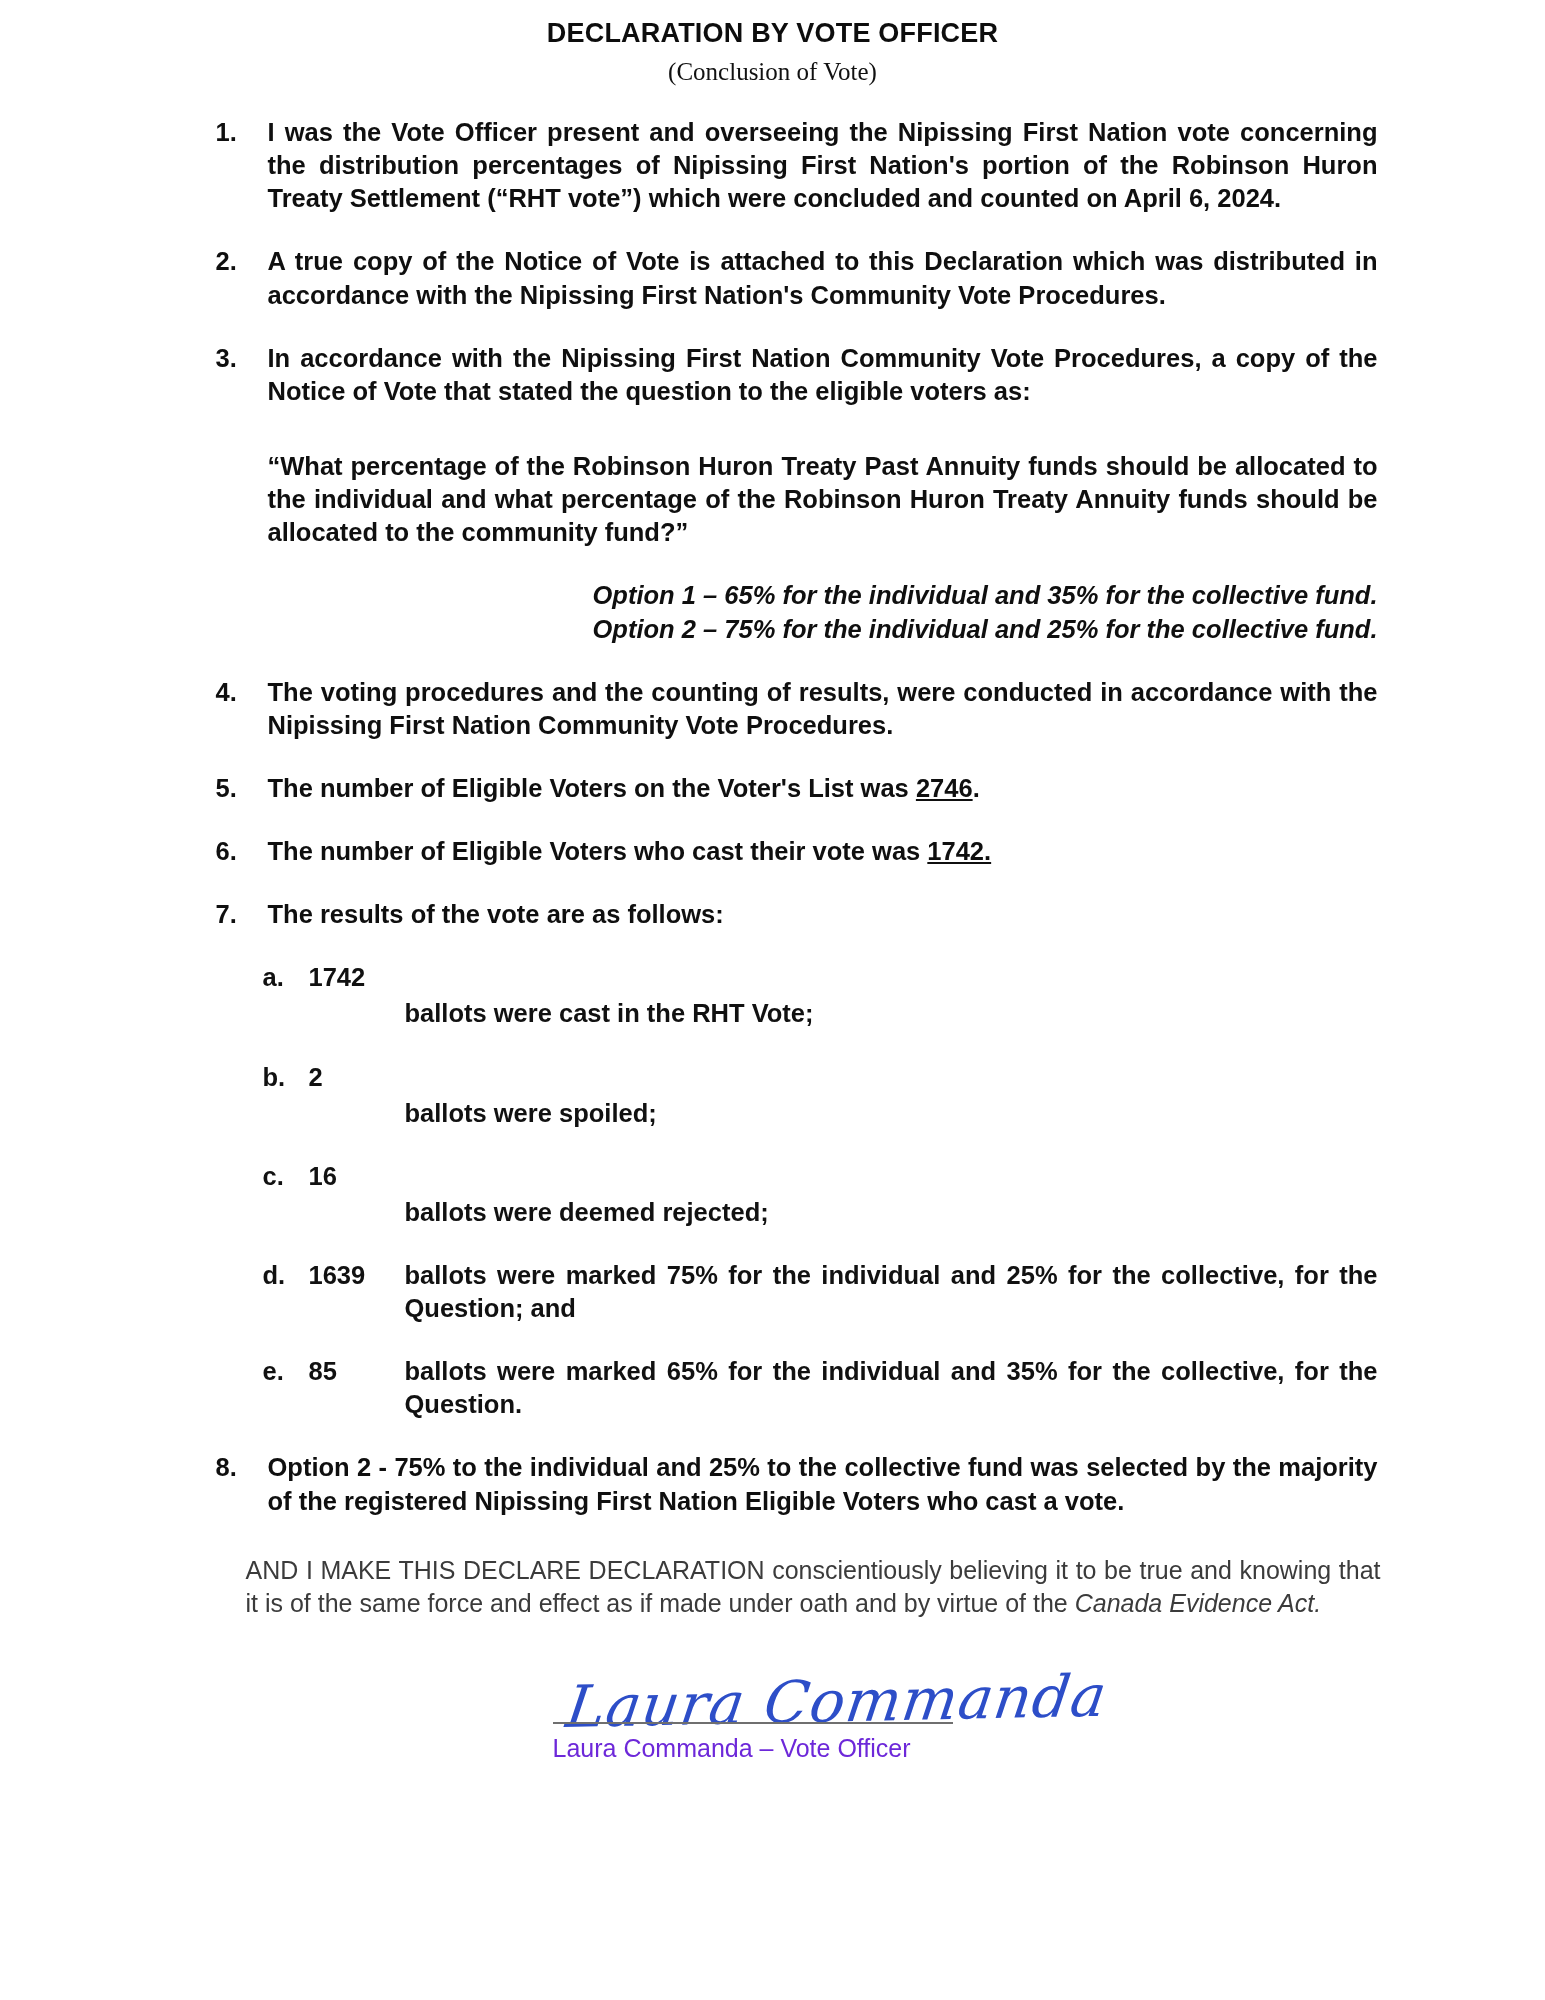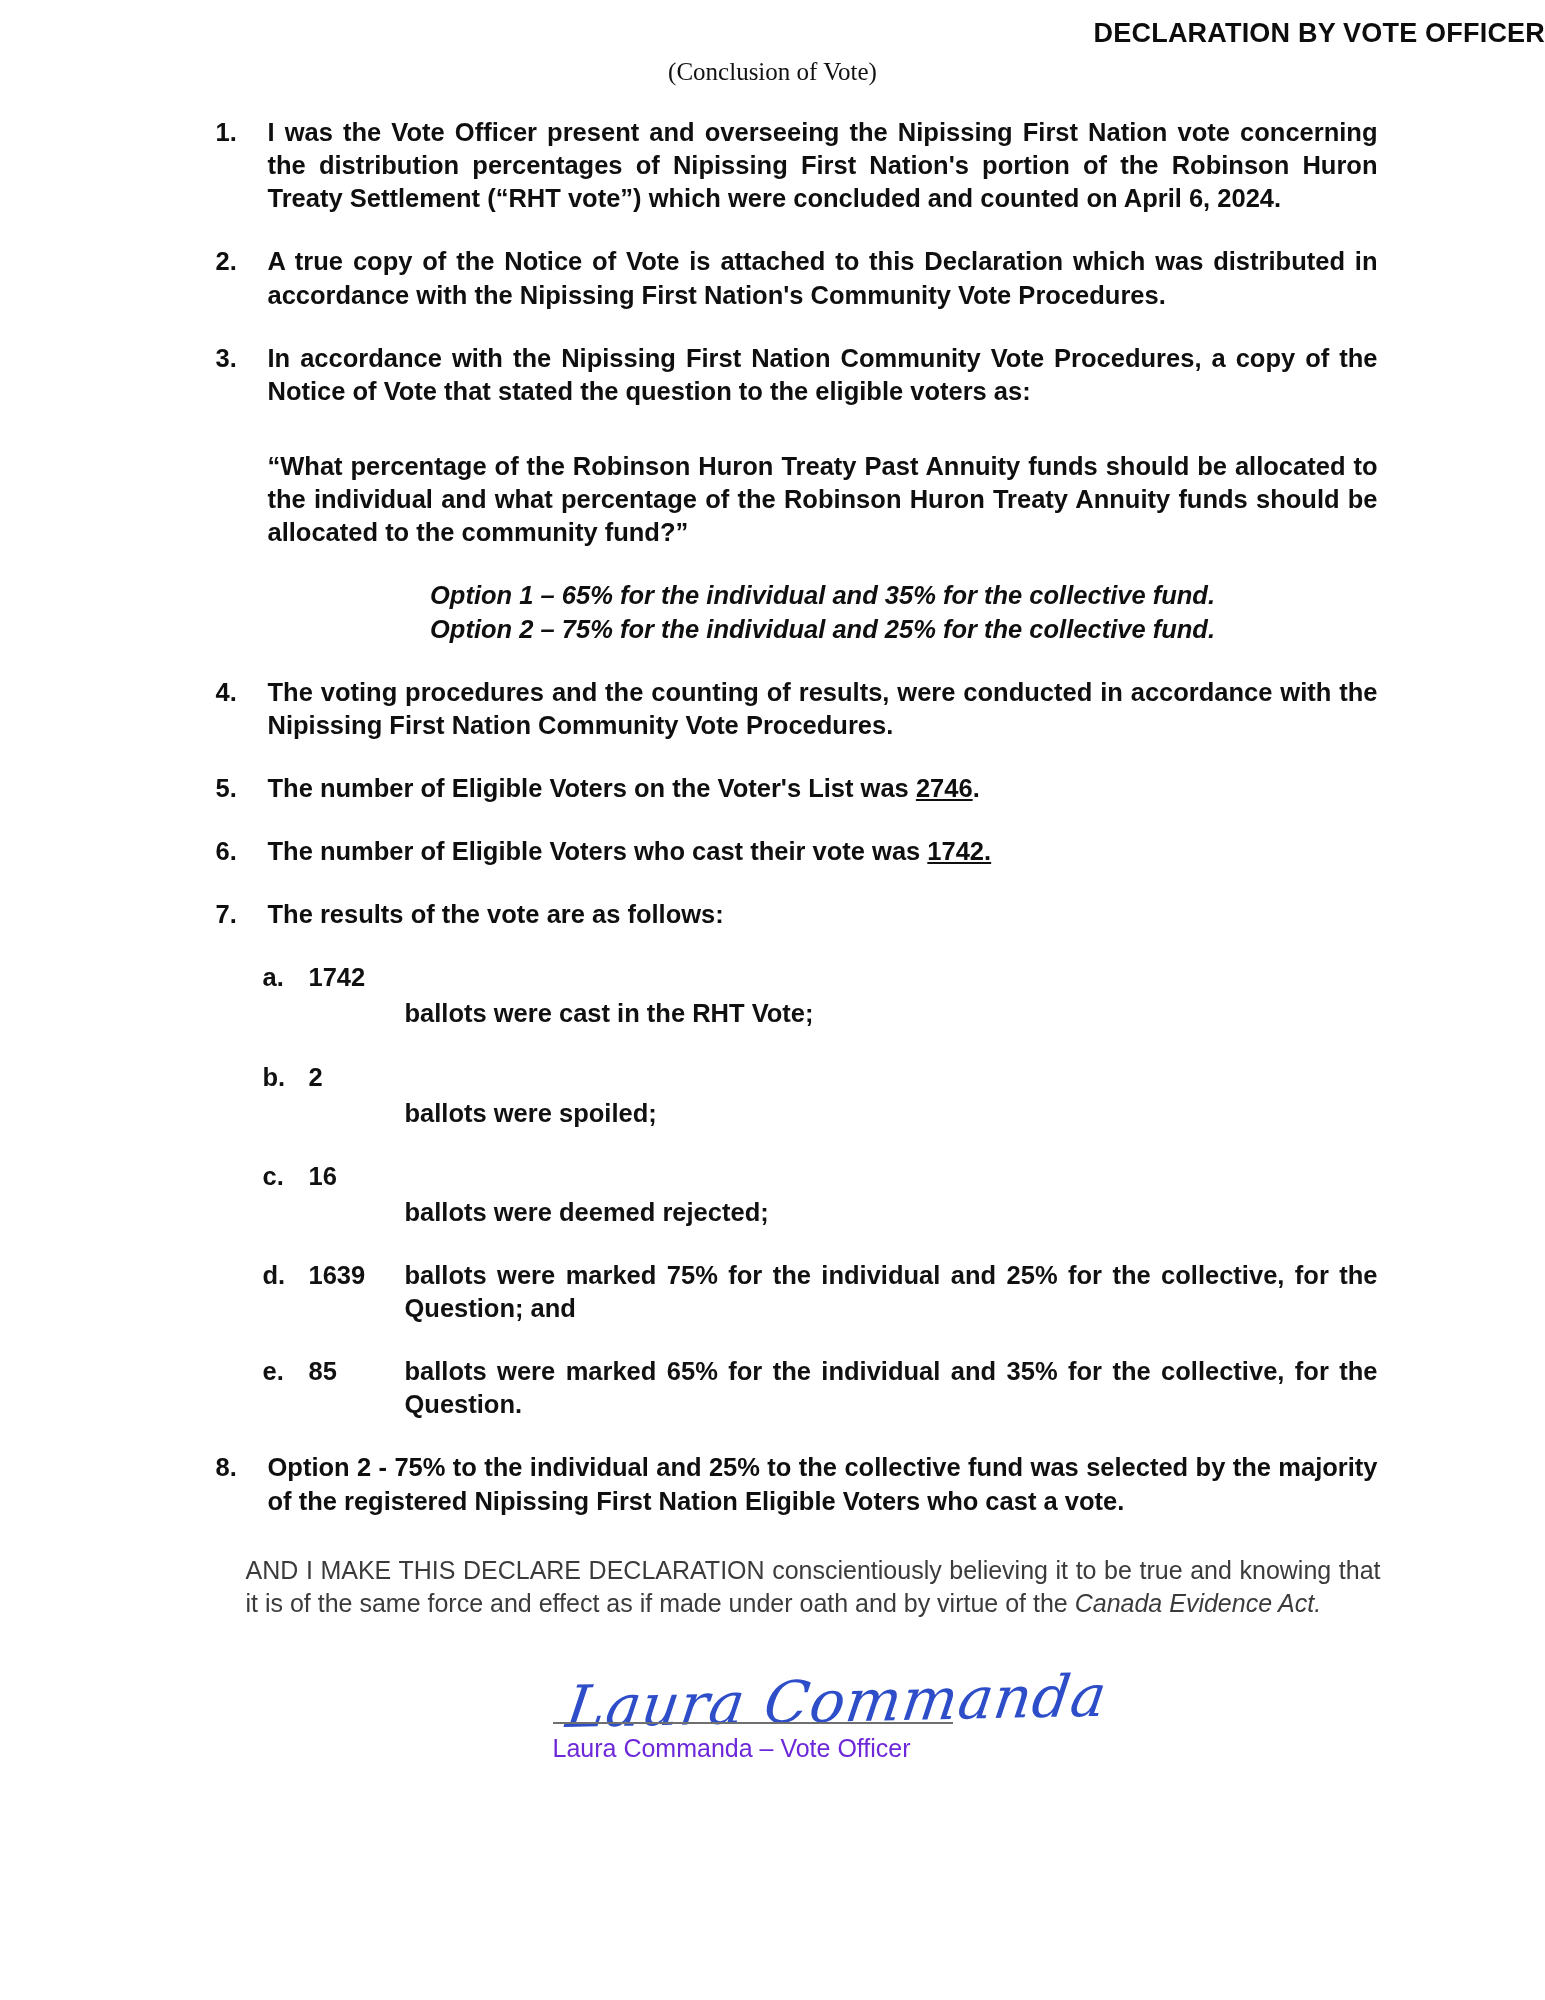"DECLARATION BY VOTE OFFICER" .doc-title { text-align: right -> none }
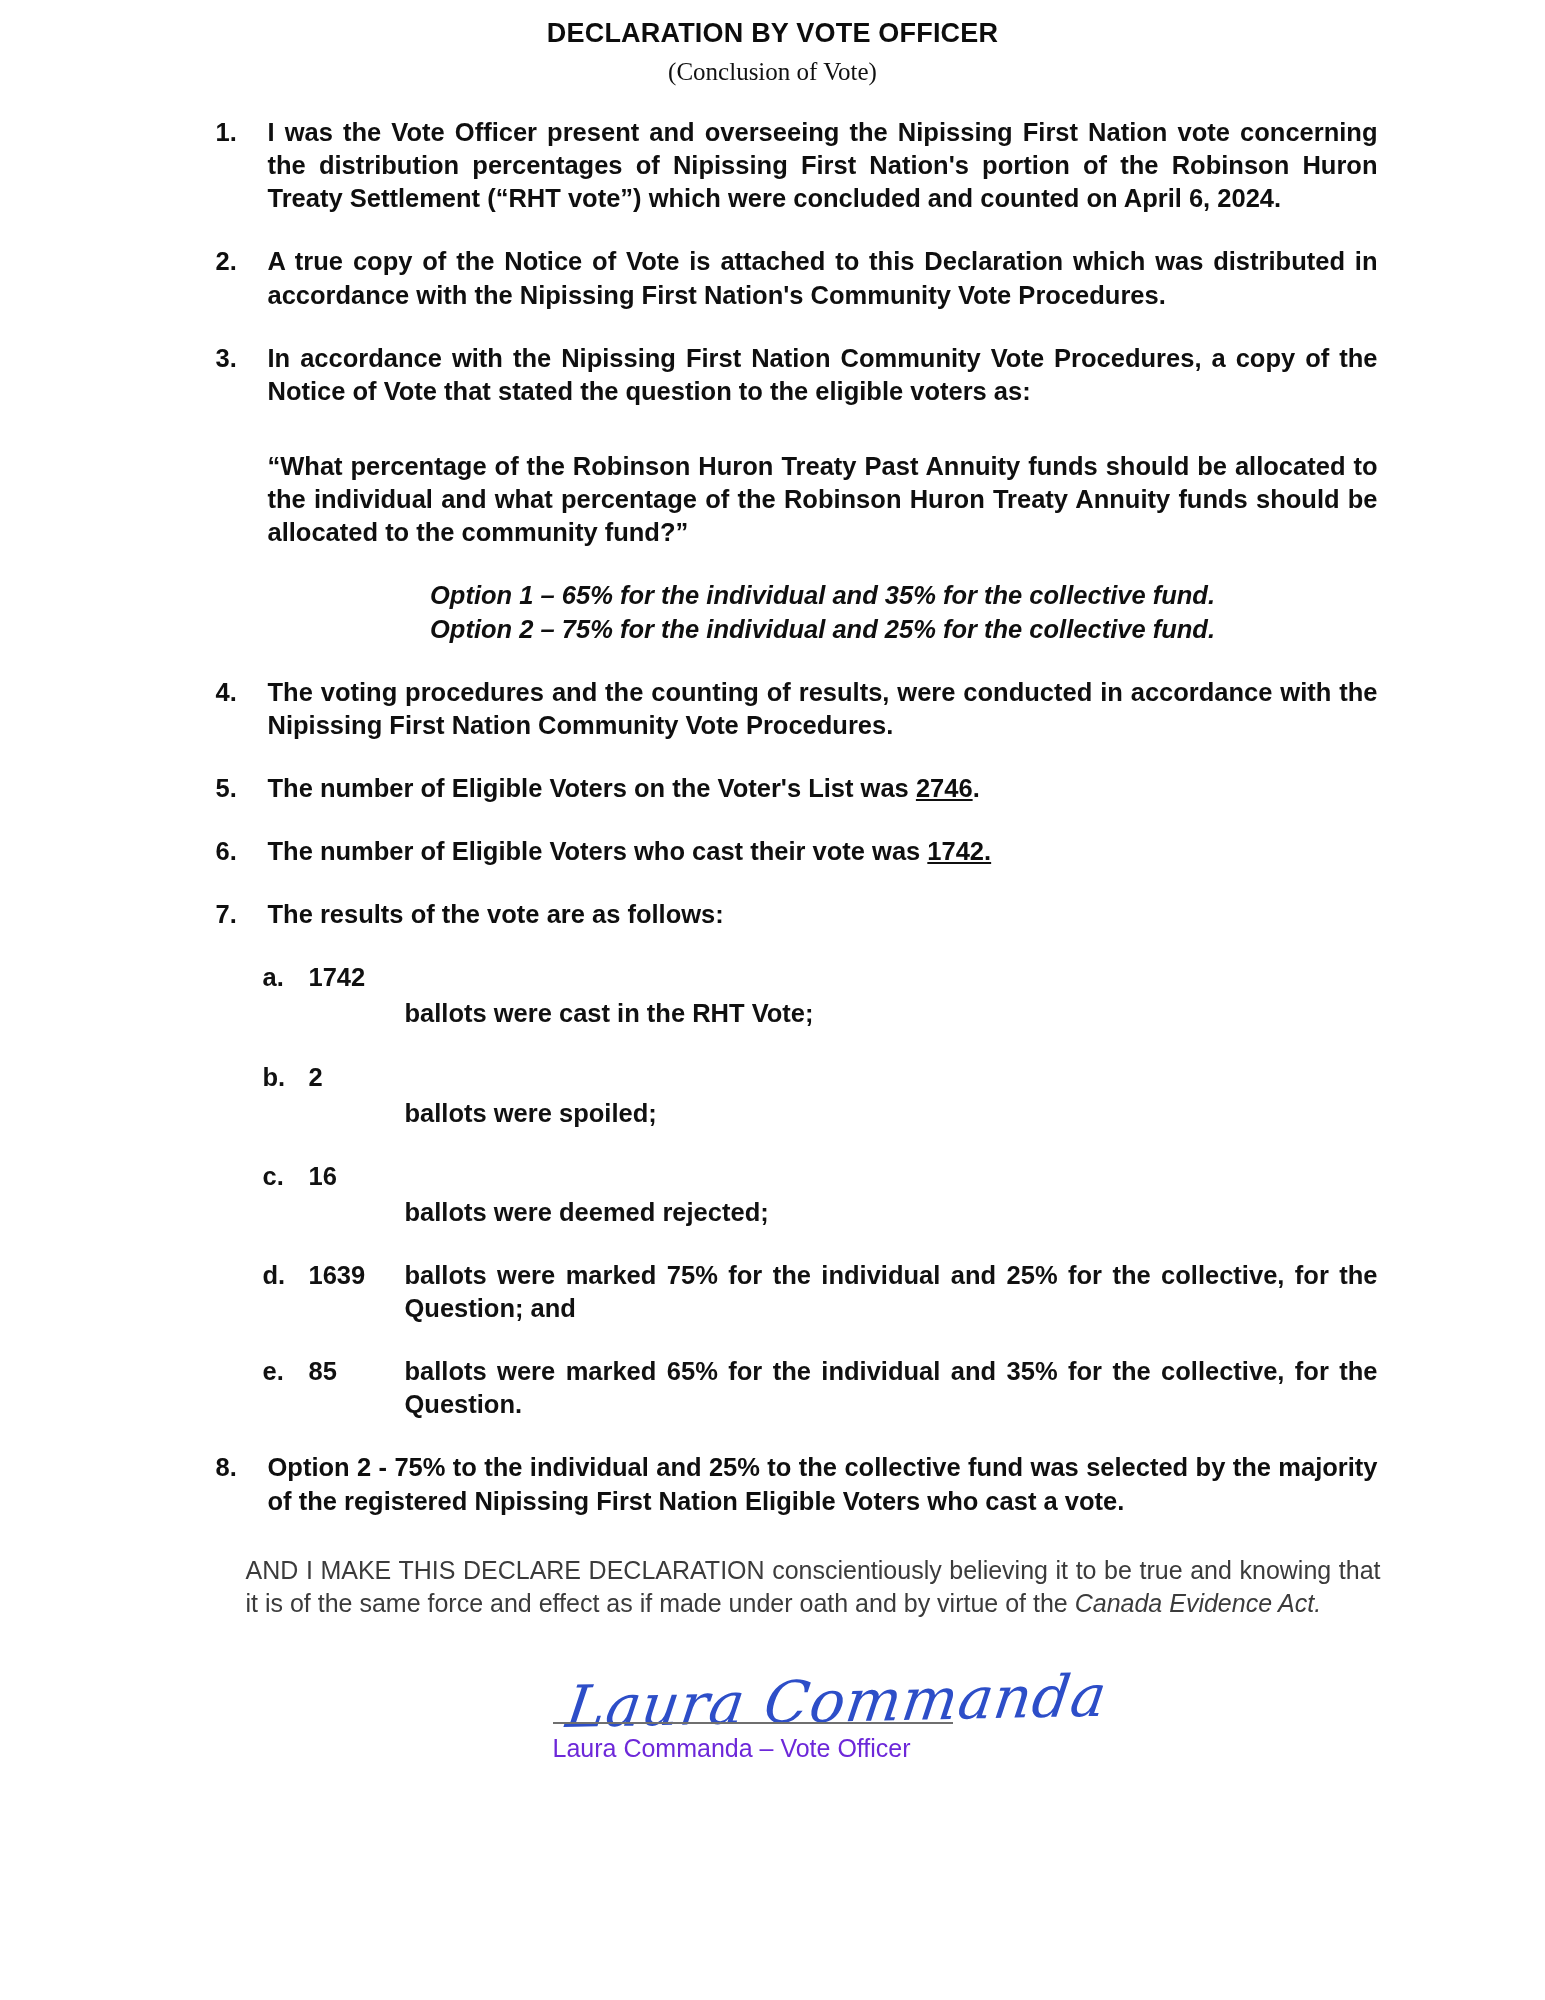"Option 1 – 65% for" .options-block { text-align: center -> right }
